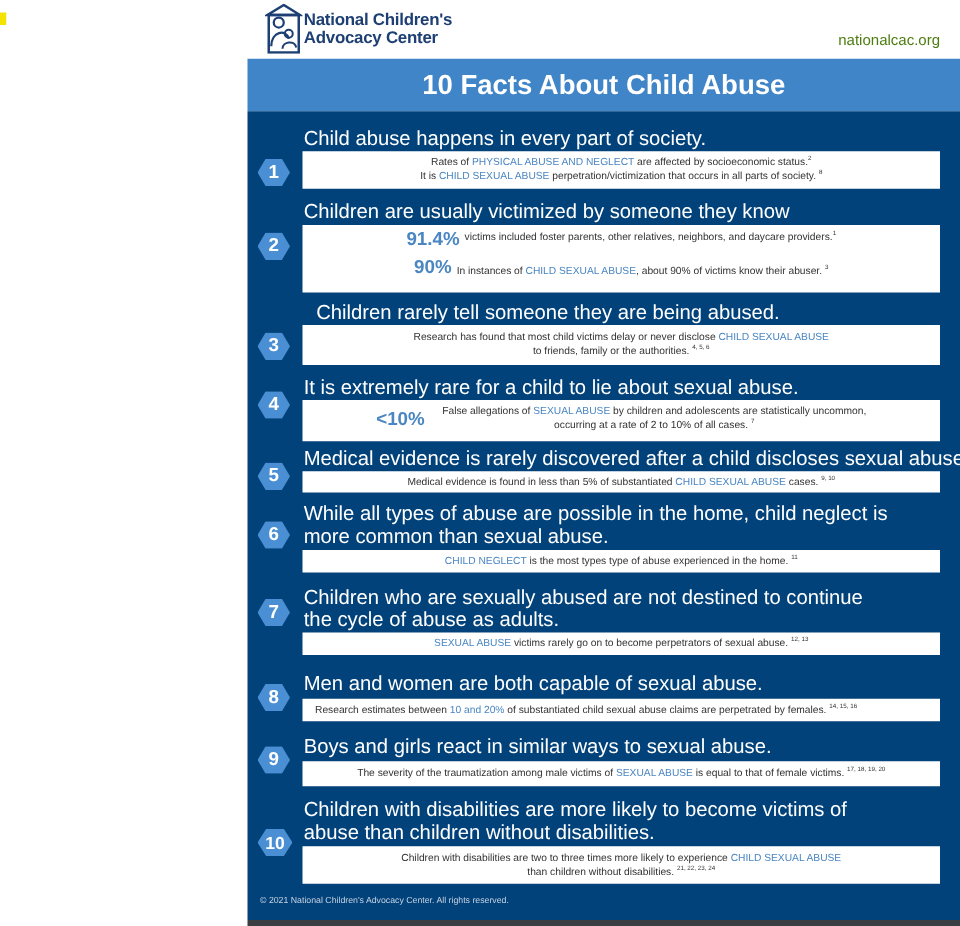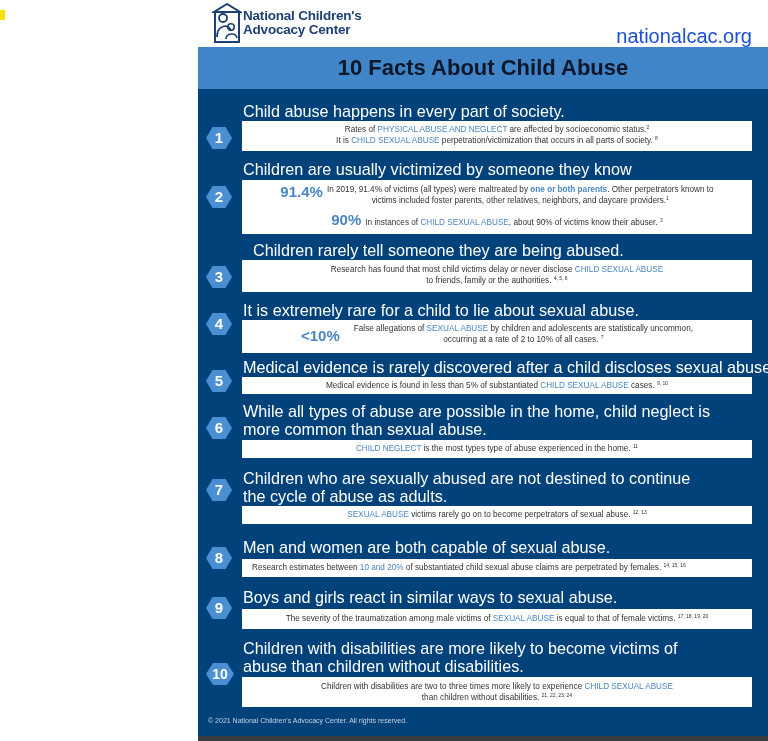"nationalcac.org" .site { color: #1d4ed8 -> #4d7c0f; font-size: 20px -> 12px }
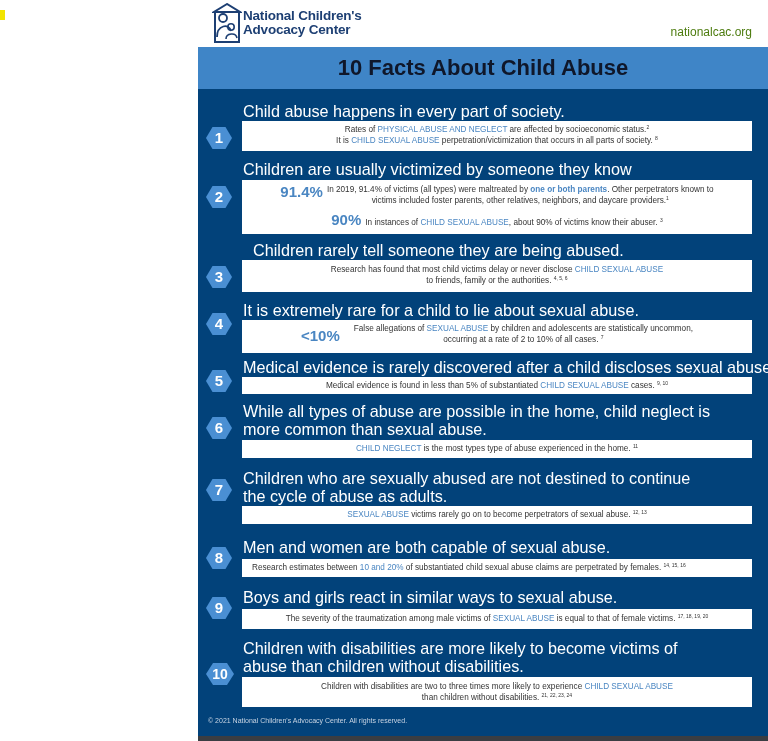"10 Facts About Child Abuse" .title-bar { color: #0f172a -> #ffffff }
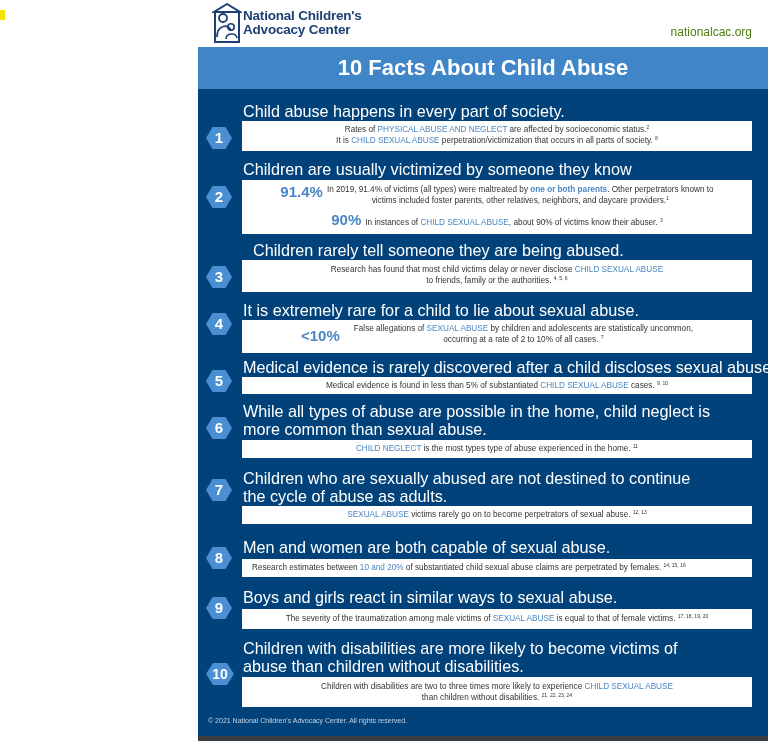"In 2019, 91.4% of victims" div { html: <div><span>In 2019, 91.4% of victims (all types) were maltreated by </span><span>one or both parents</span><span>. Other perpetrators known to</span></div> -> none }
